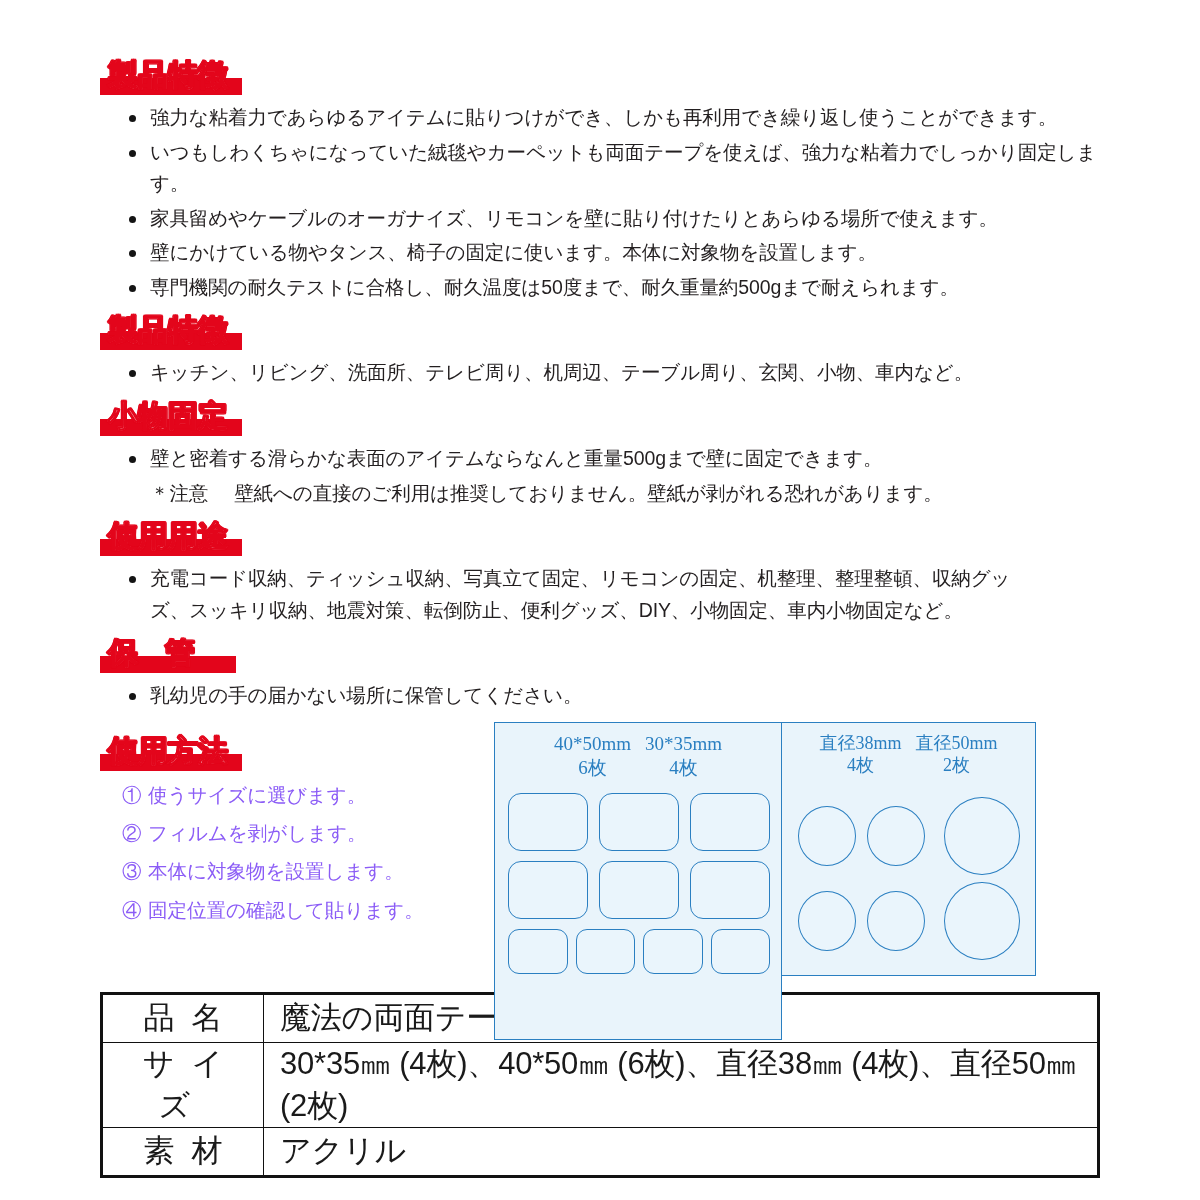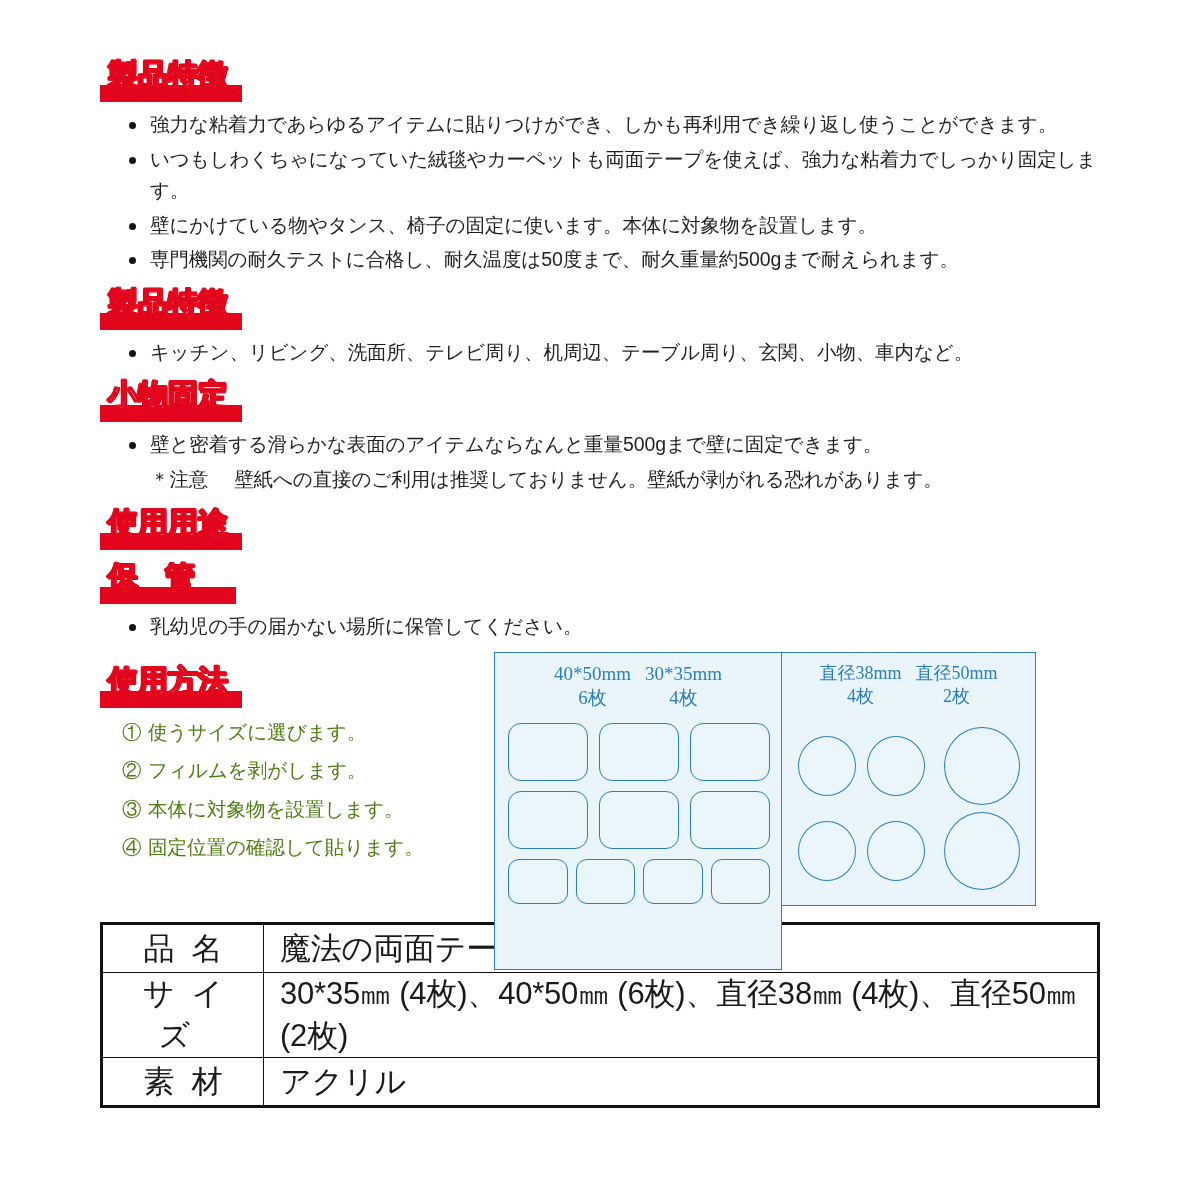"製品特徴" .sec-head .txt { padding-bottom: 12px -> 5px }
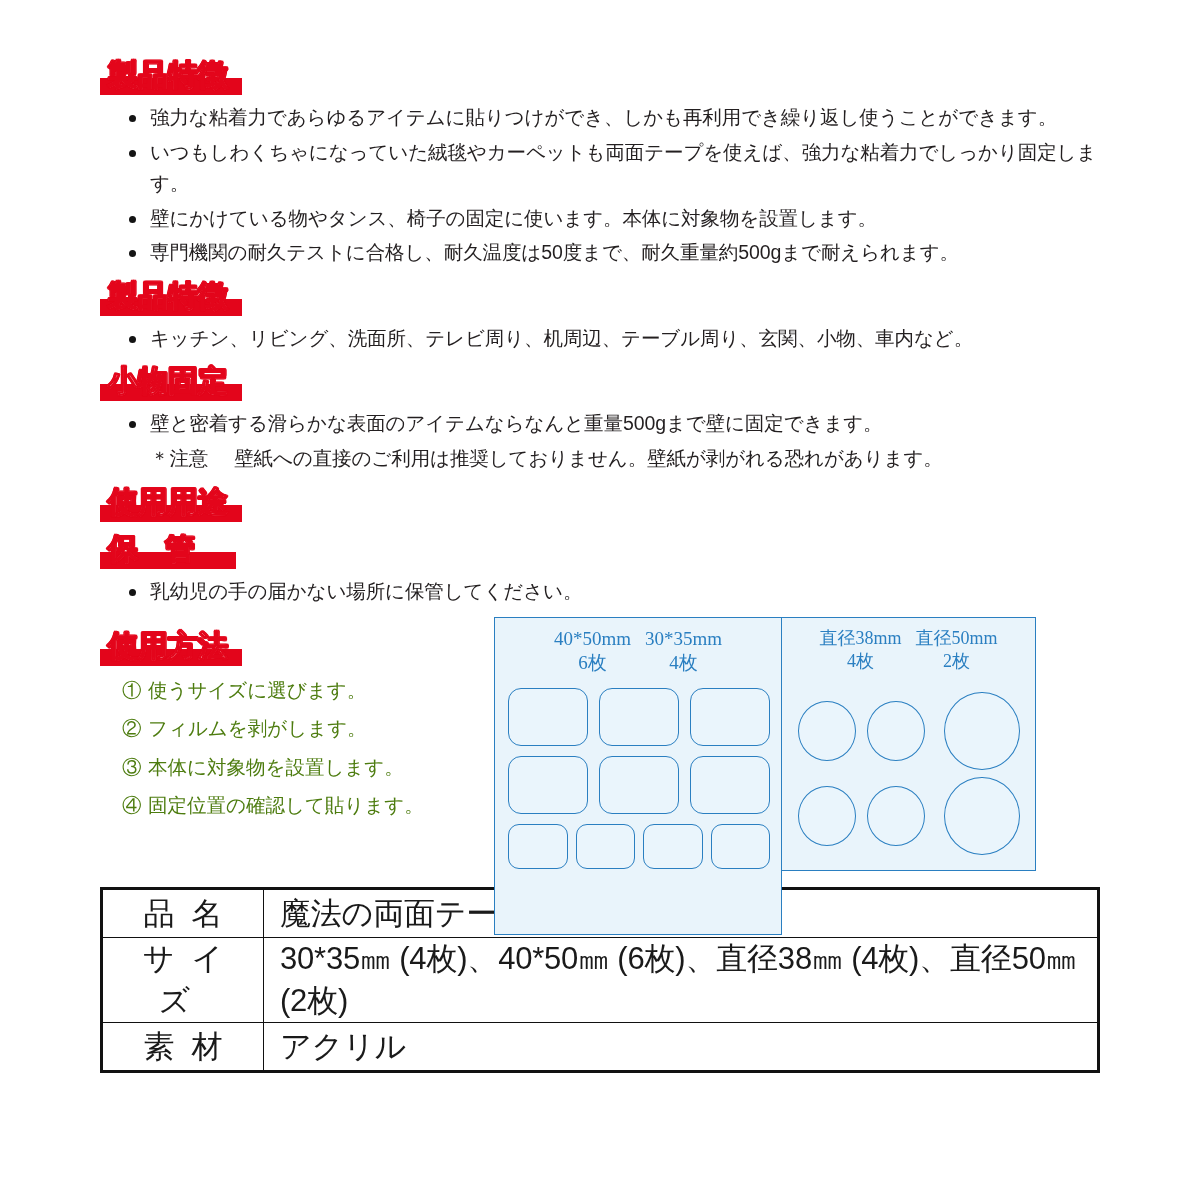"家具留めやケーブルのオーガナイズ、リモコンを壁に貼り付けたりとあらゆる場所で使え" li { html: none -> <li>家具留めやケーブルのオーガナイズ、リモコンを壁に貼り付けたりとあらゆる場所で使えます。</li> }
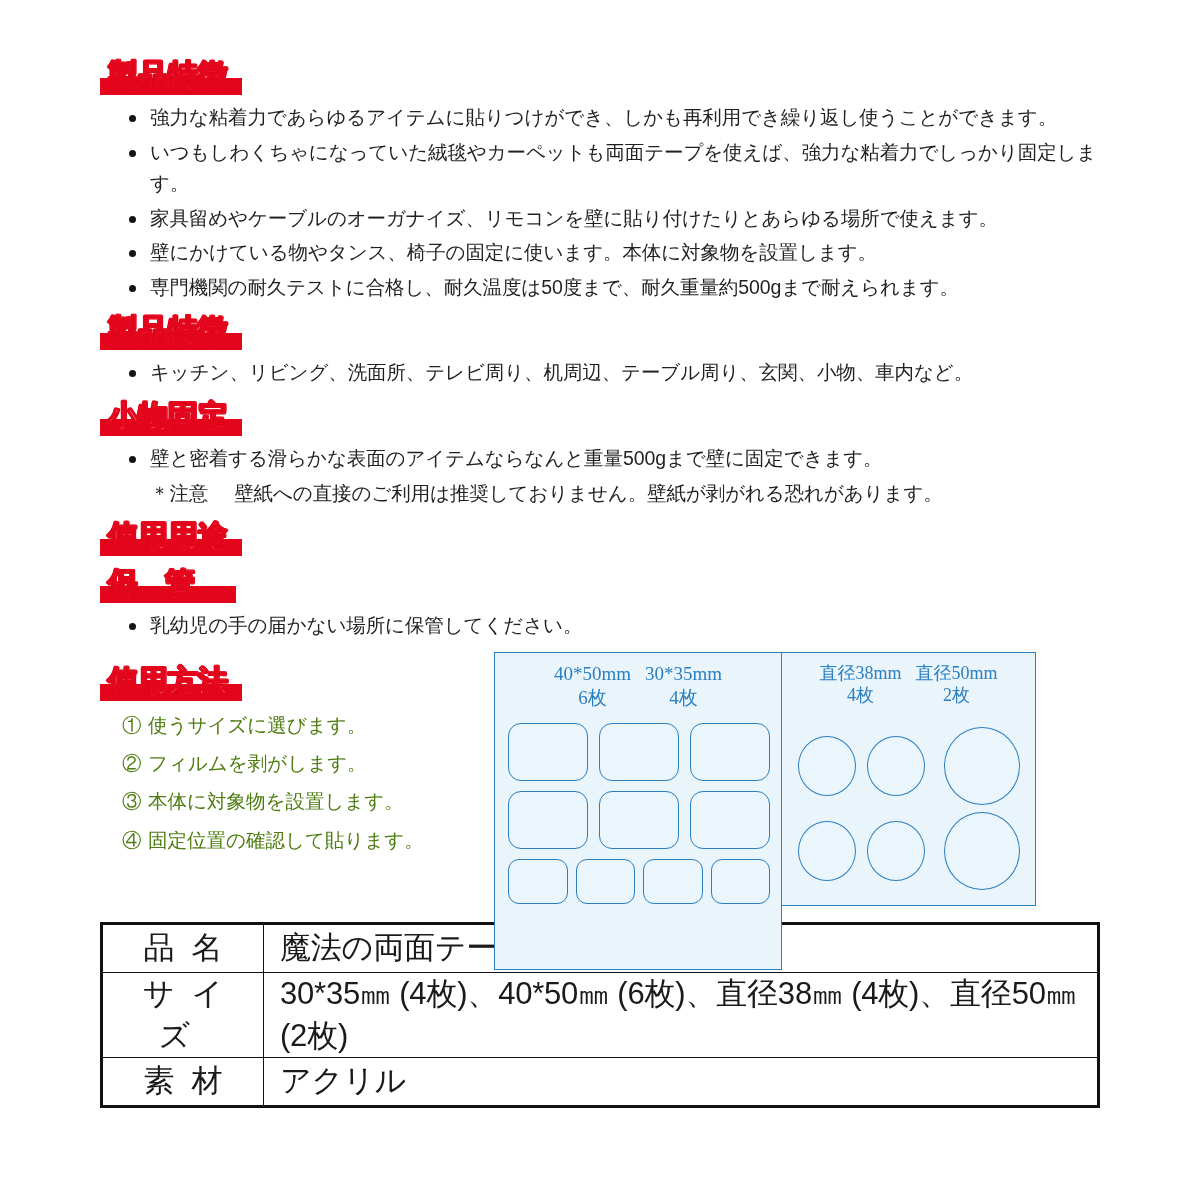"充電コード収納、ティッシュ収納、写真立て固定、リモコンの固定、机整理、整理整頓、" ul.blist { html: none -> <ul> <li>充電コード収納、ティッシュ収納、写真立て固定、リモコンの固定、机整理、整理整頓、収納グッズ、スッキリ収納、地震対策、転倒防止、便利グッズ、DIY、小物固定、車内小物固定など。</li> </ul> }
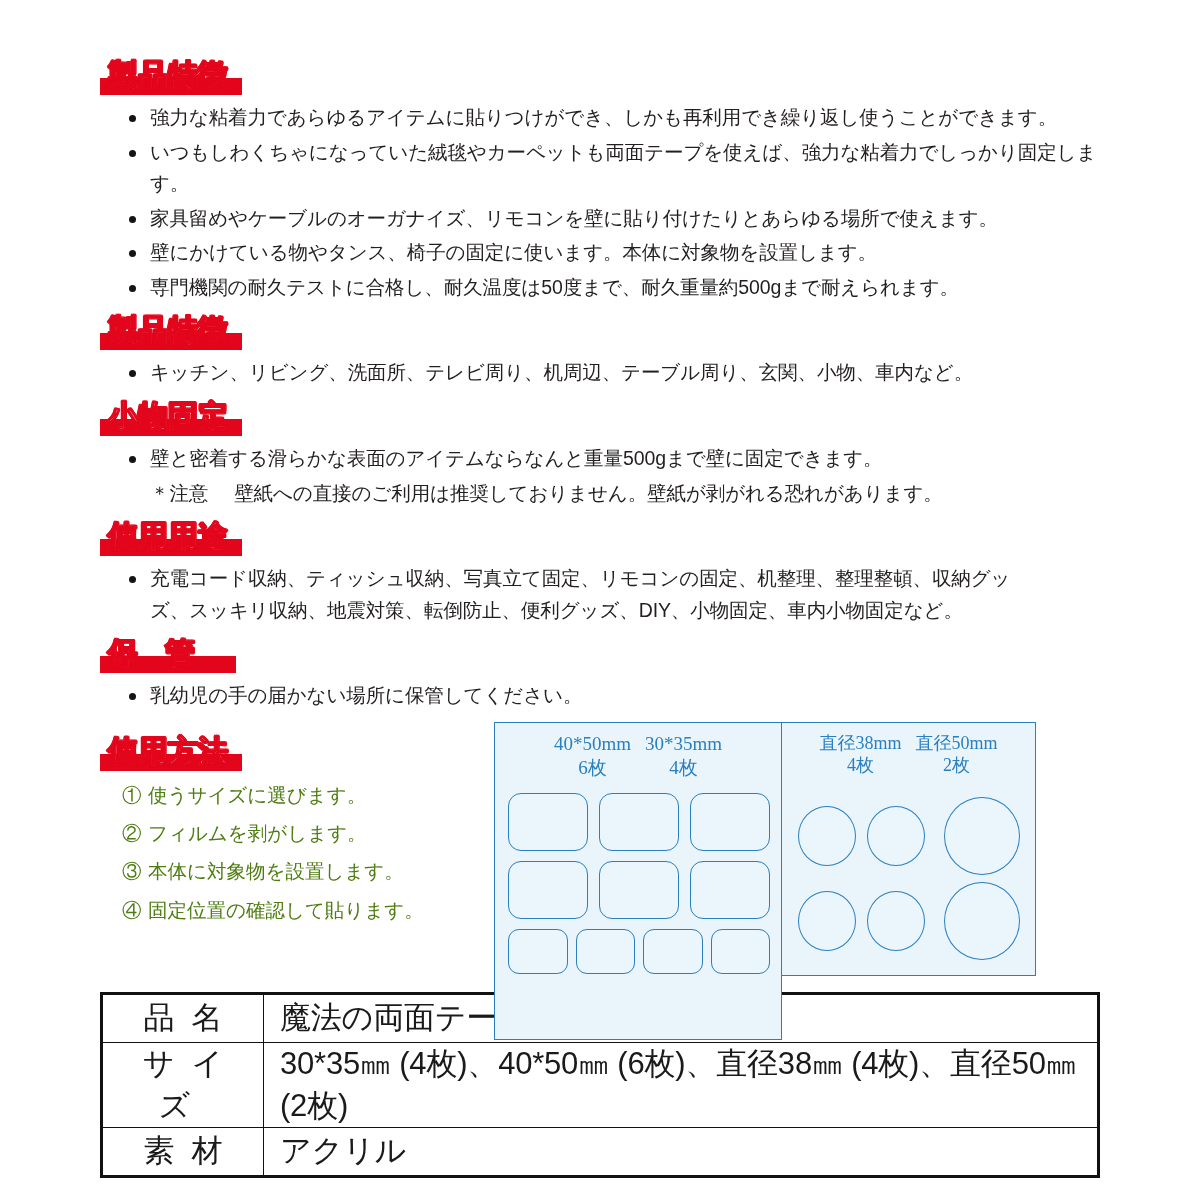"① 使うサイズに選びます。" ol.steps li { color: #4d7c0f -> #8b5cf6 }
